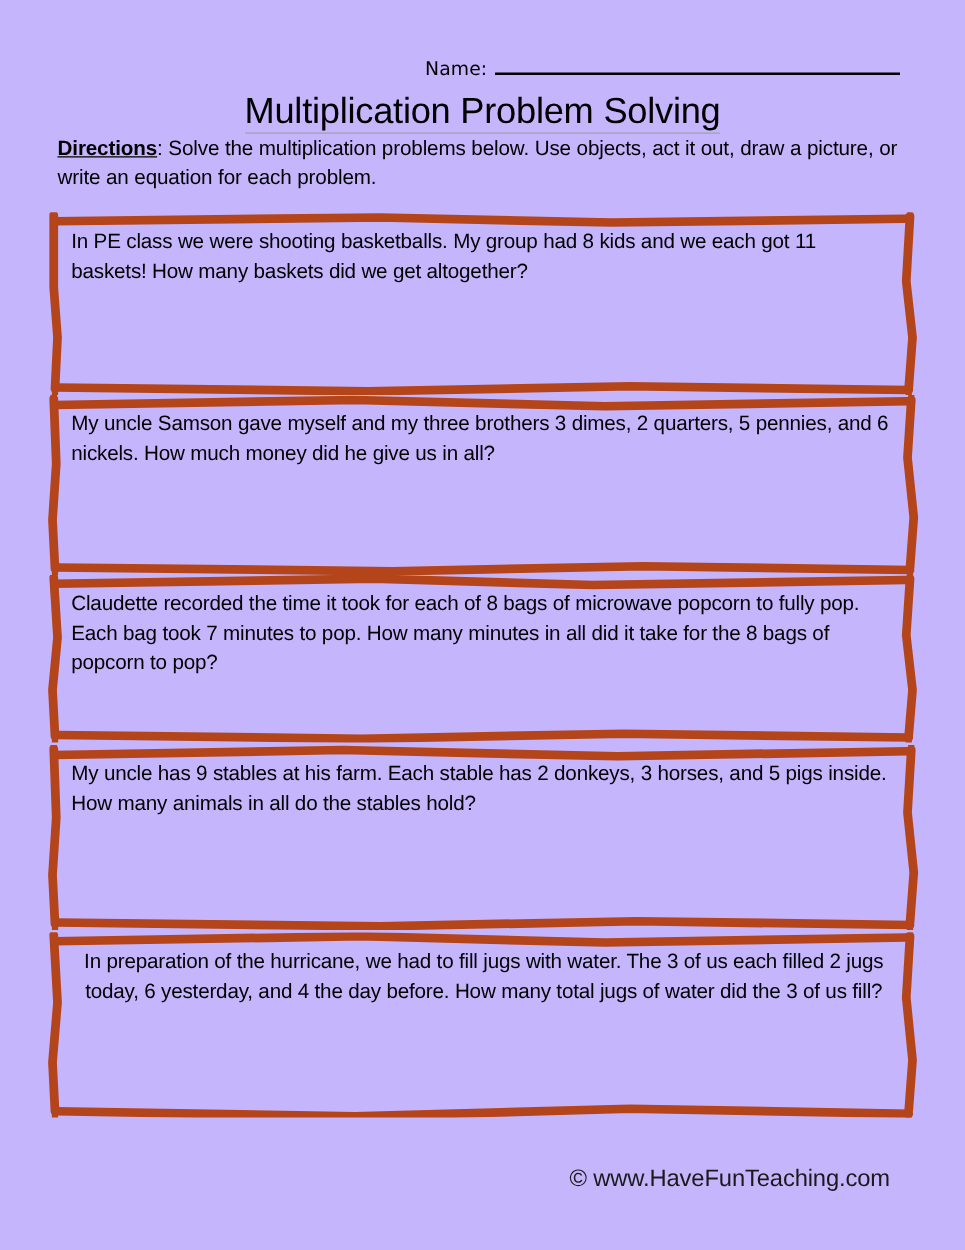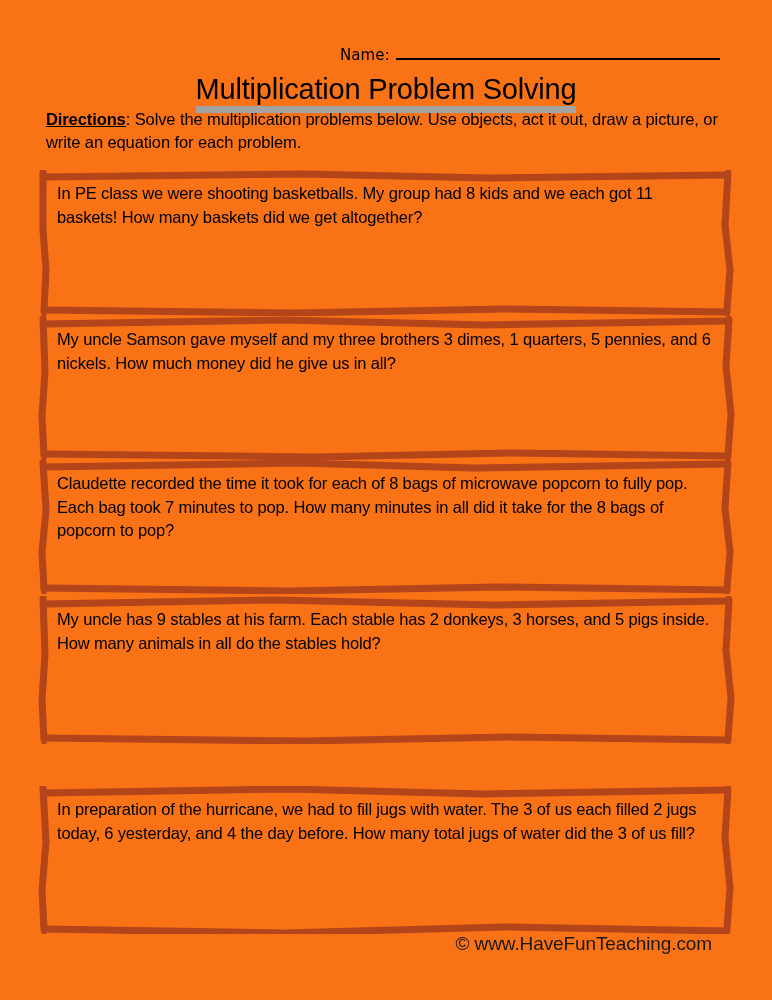"Name:" .page { background: #f97316 -> #c4b5fd }
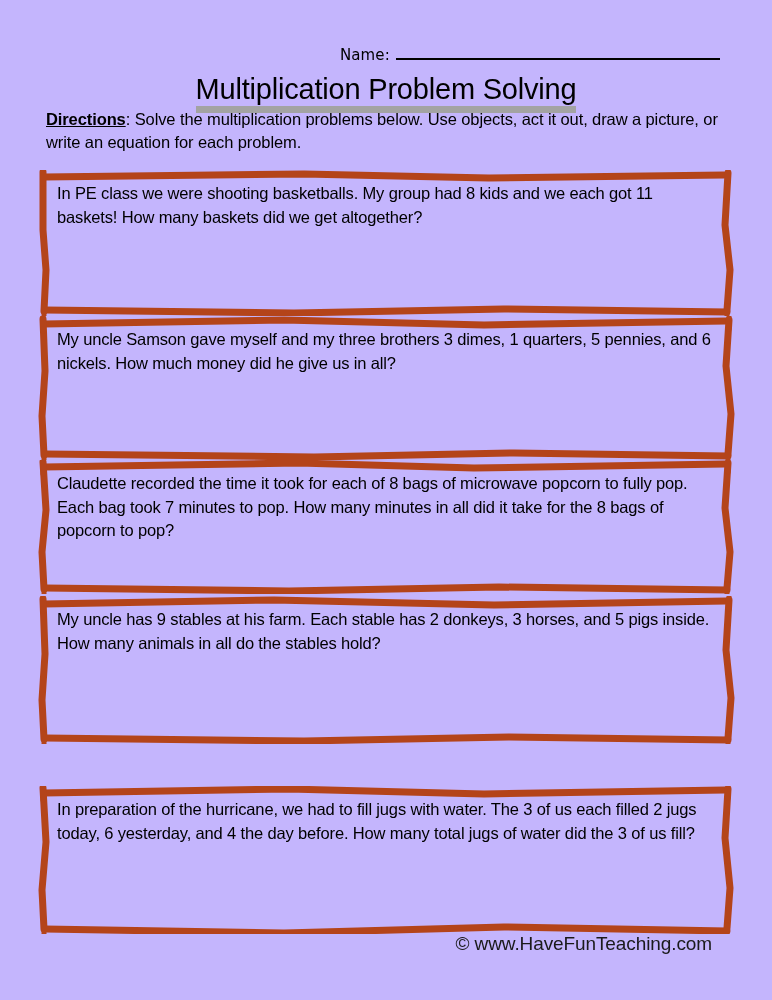"Multiplication Problem Solving" .title span { border-bottom: 7px solid #a3a3a3 -> 1px solid #a3a3a3 }
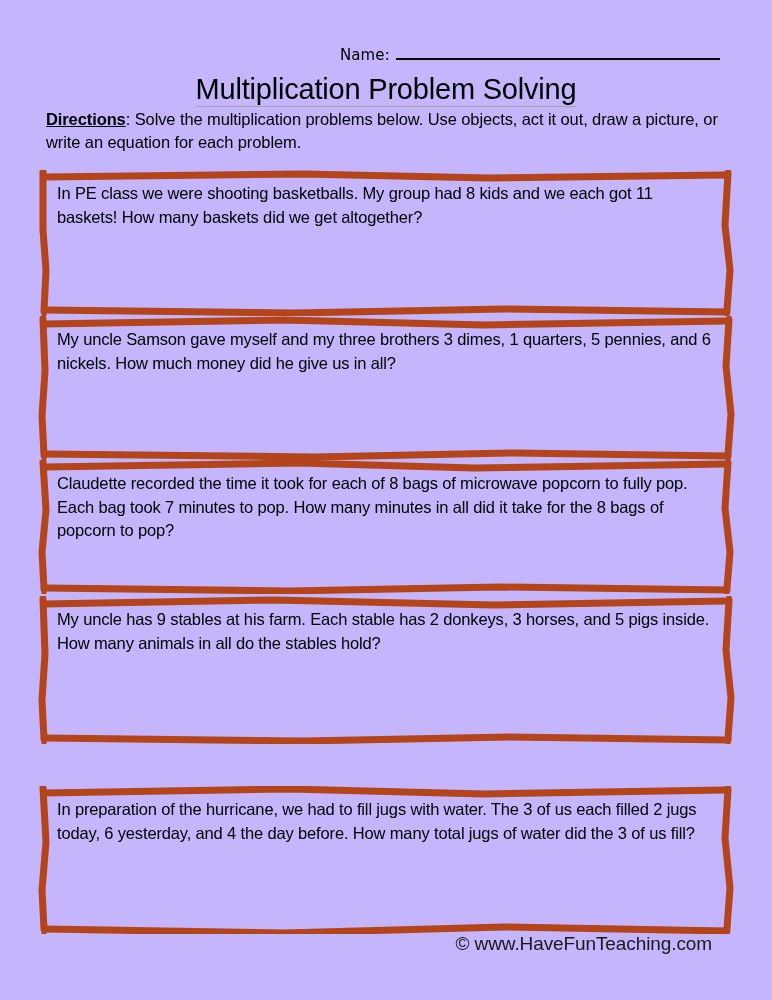"My uncle Samson gave myself" div.box-text { text: 1 -> 2 }
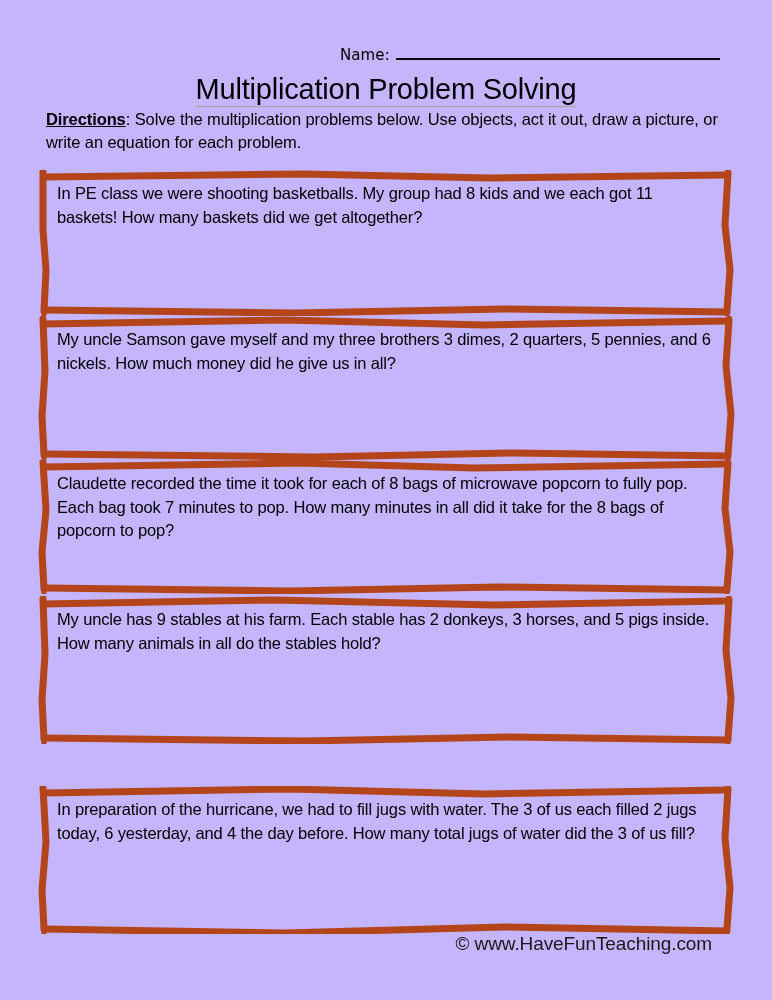"In preparation of the hurricane," #box-5 { text-align: none -> center; top: 786px -> 746px }
